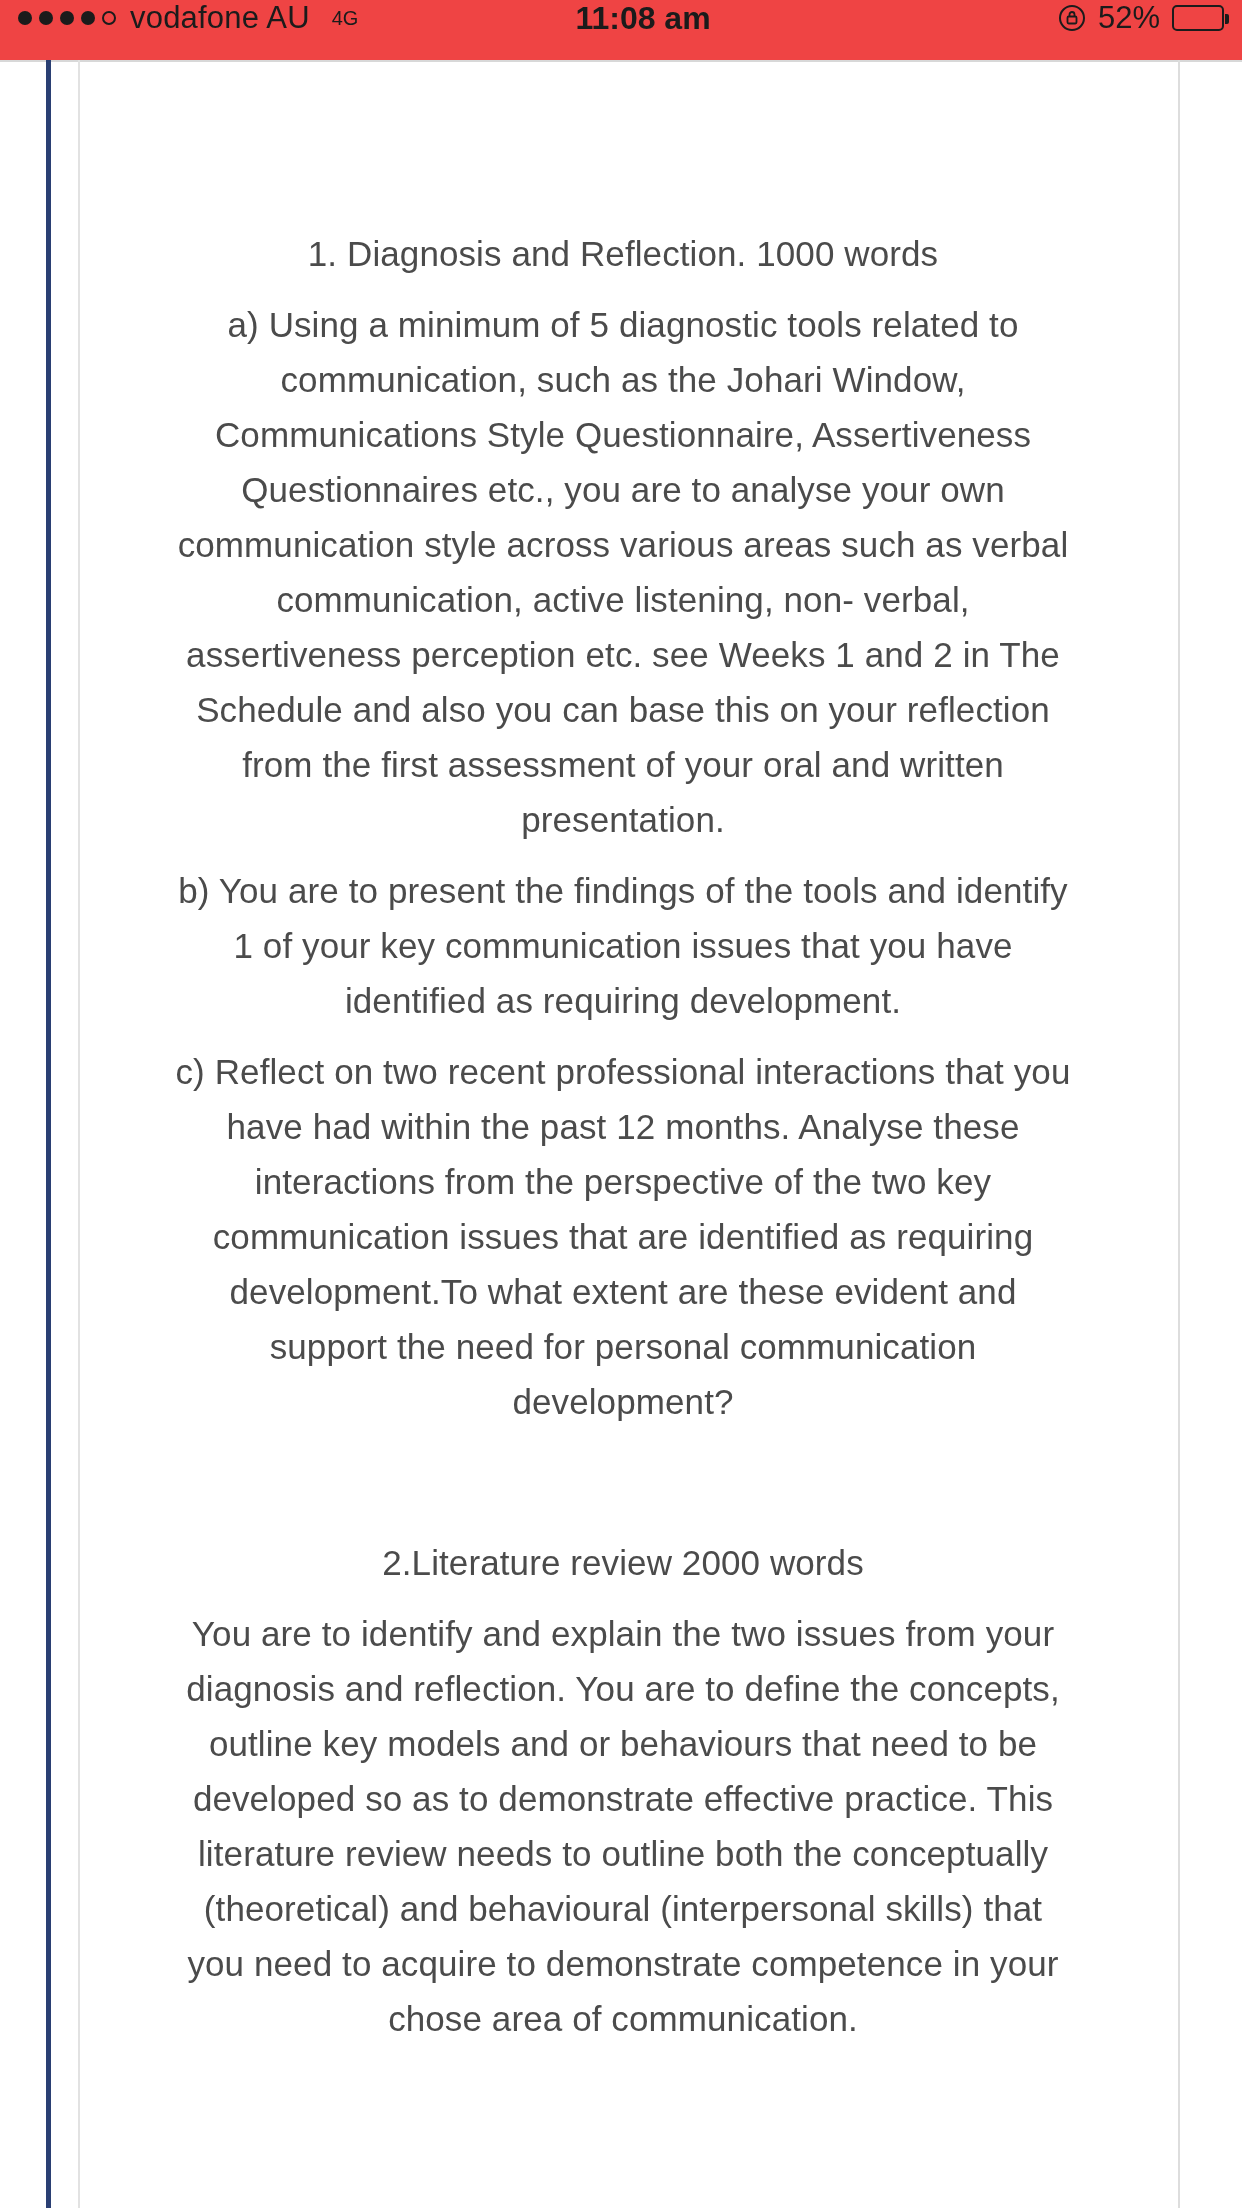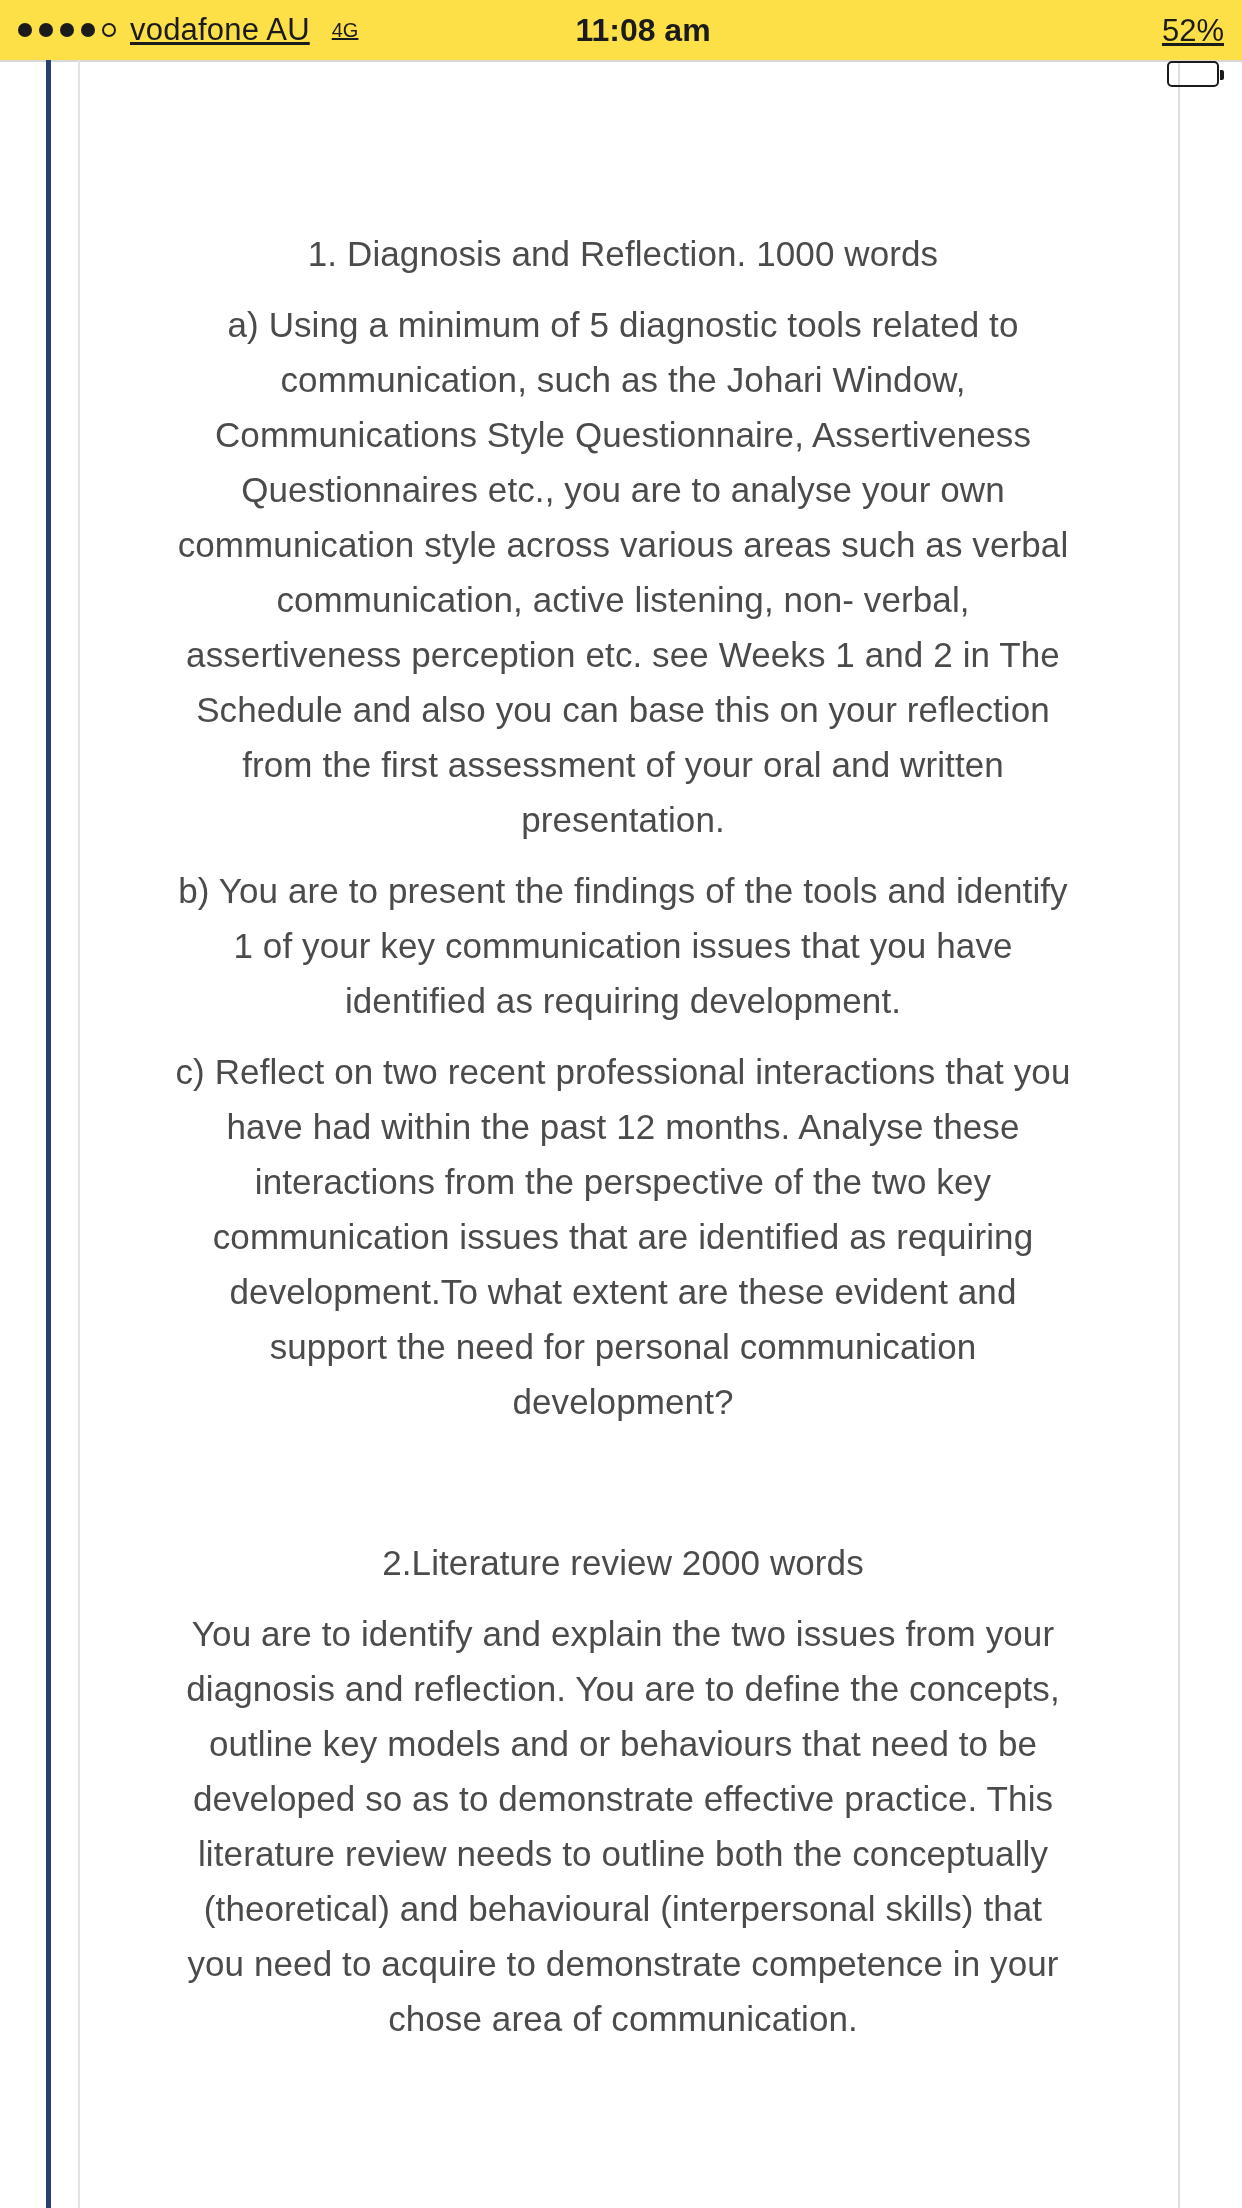"vodafone AU" .status-bar { align-items: center -> flex-start; background: #fde047 -> #ef4444; text-decoration: underline -> none }
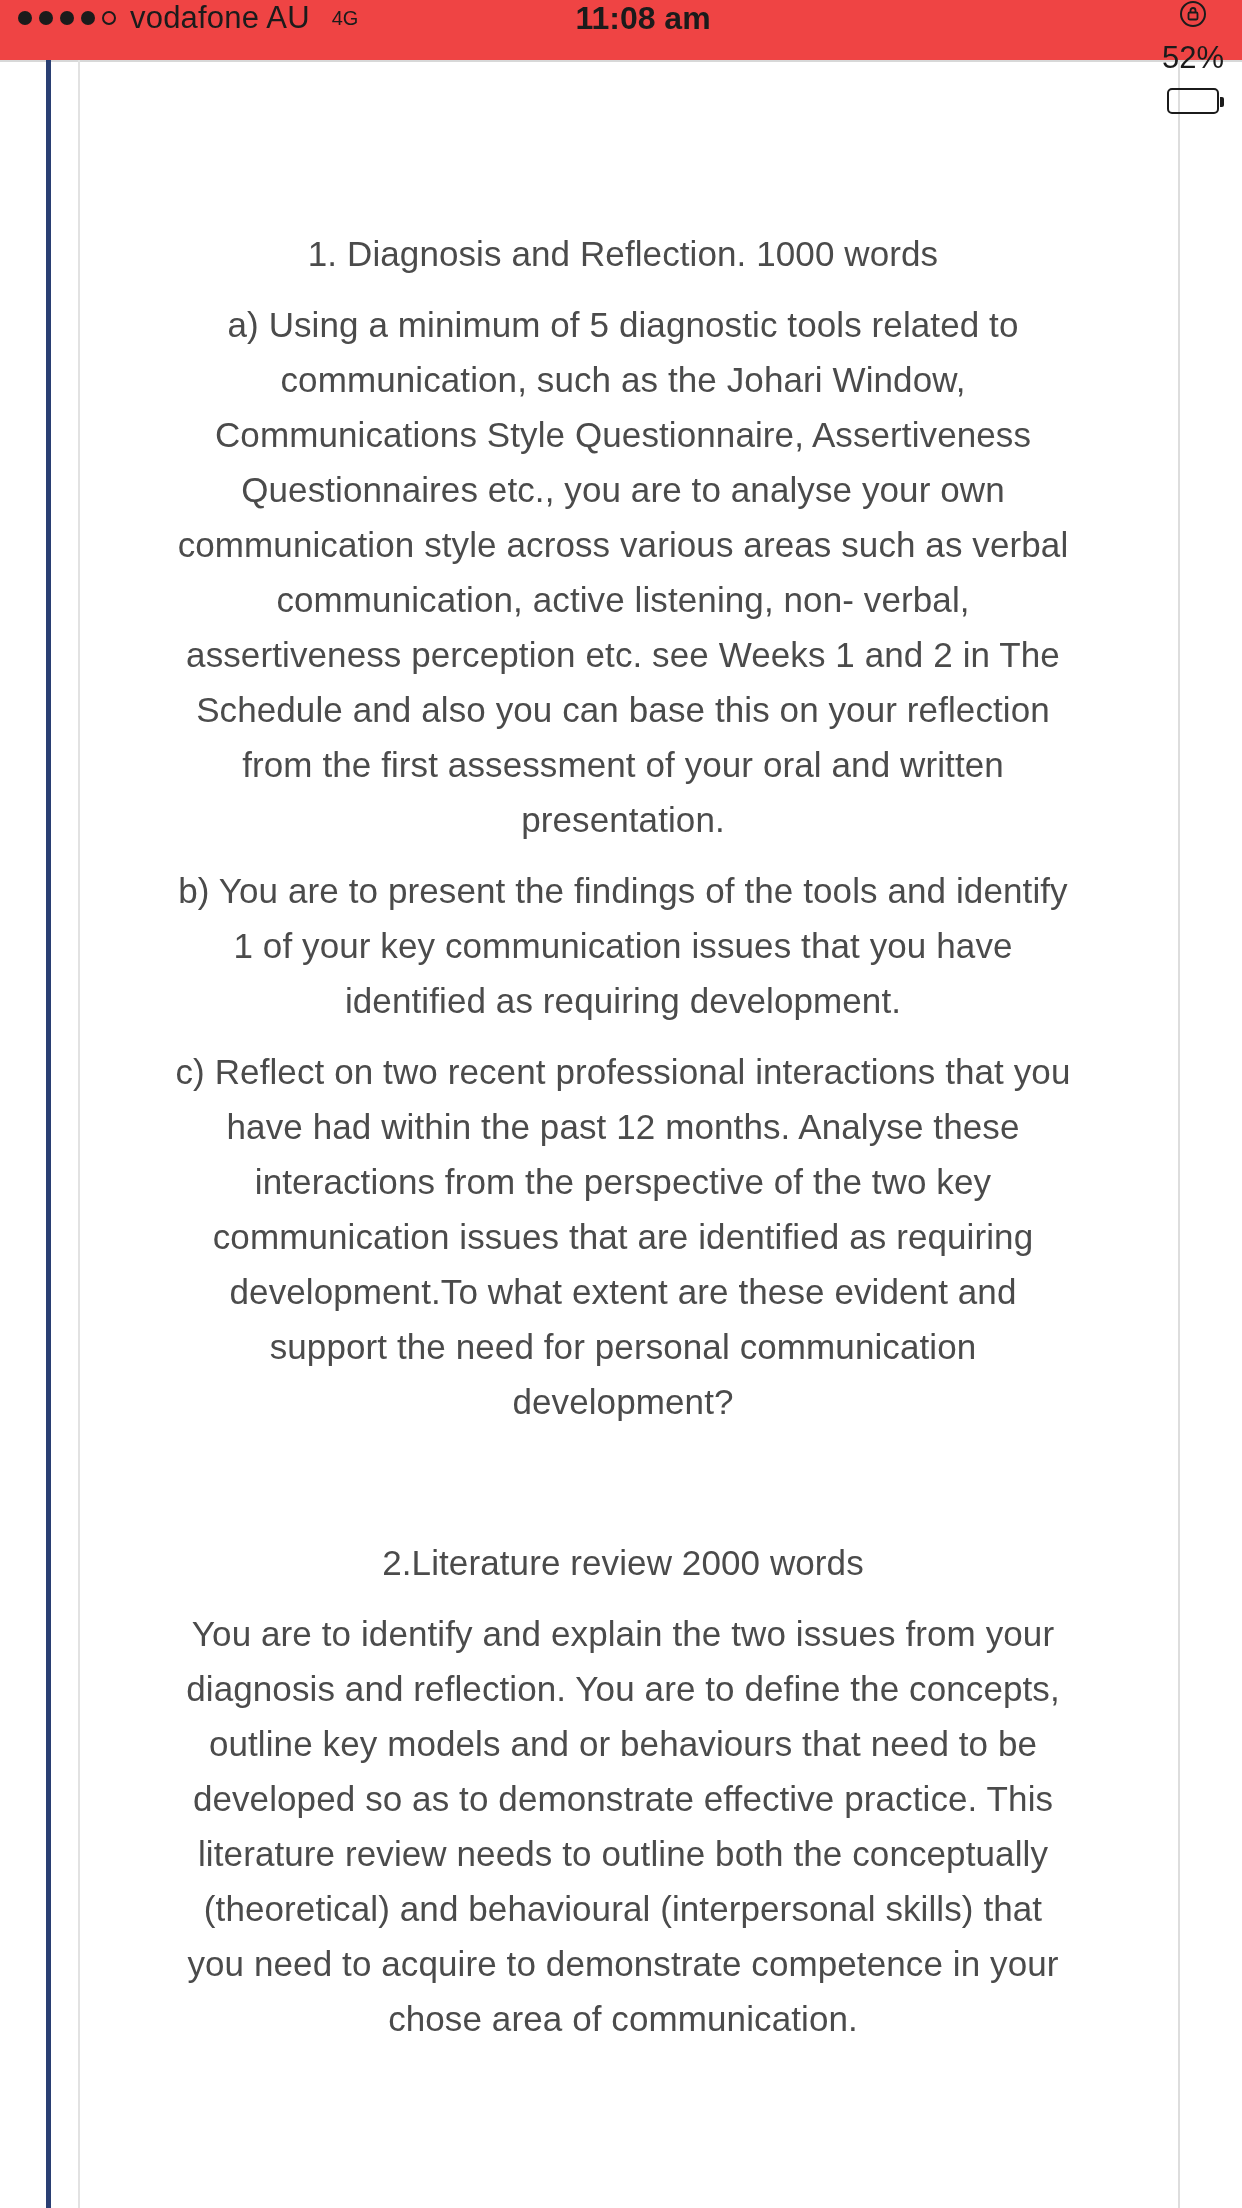"52%" .status-right { flex-direction: column -> none }
